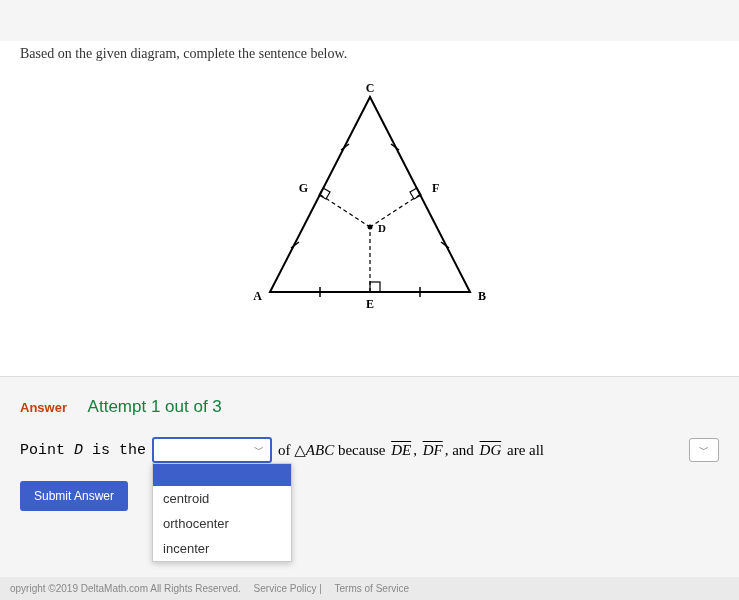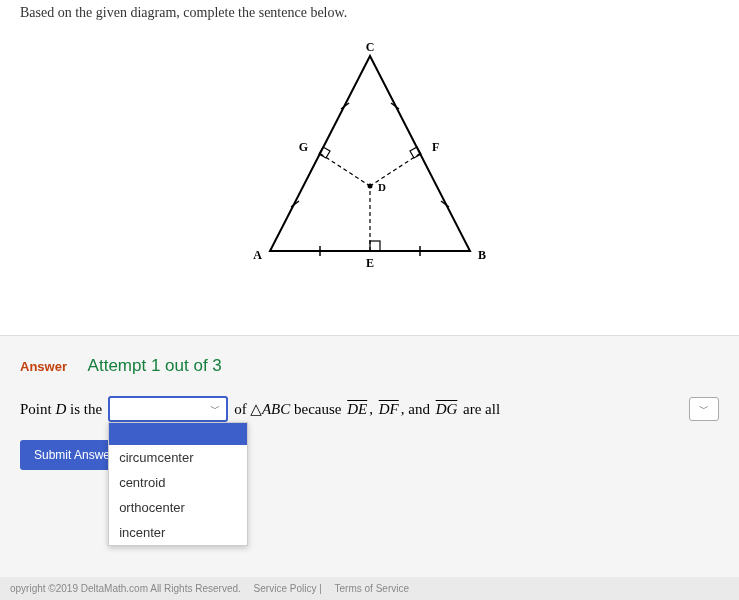"Based on the given diagram," .prompt { margin-top: none -> 41px }
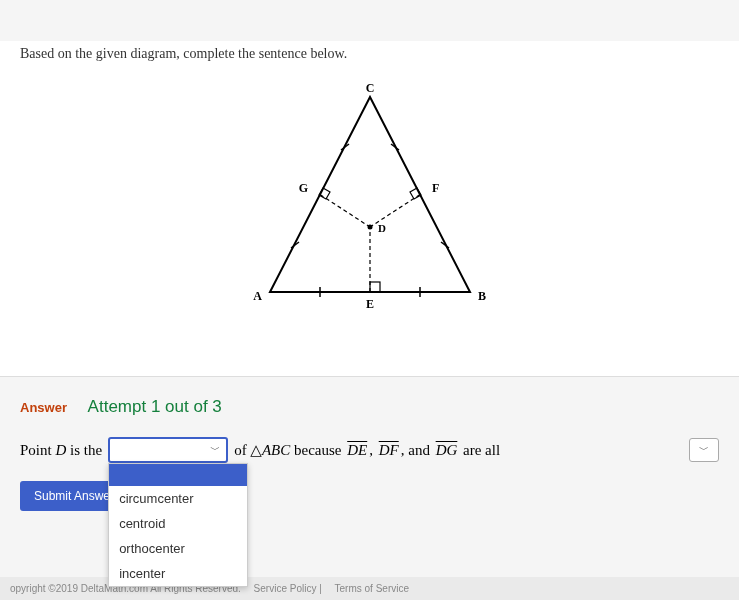"Point D is the" .sentence-part1 { font-family: none -> Liberation Mono, monospace }
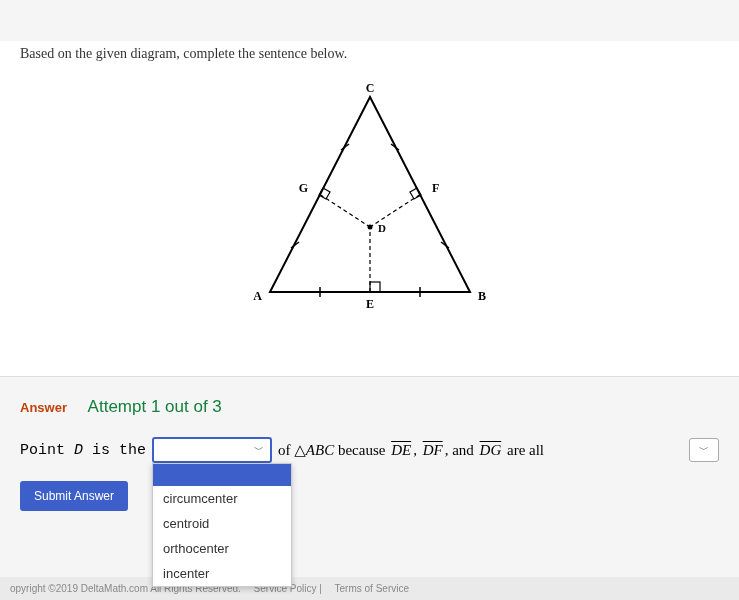"circumcenter" div.opt { html: <div>circumcenter</div> -> none }
